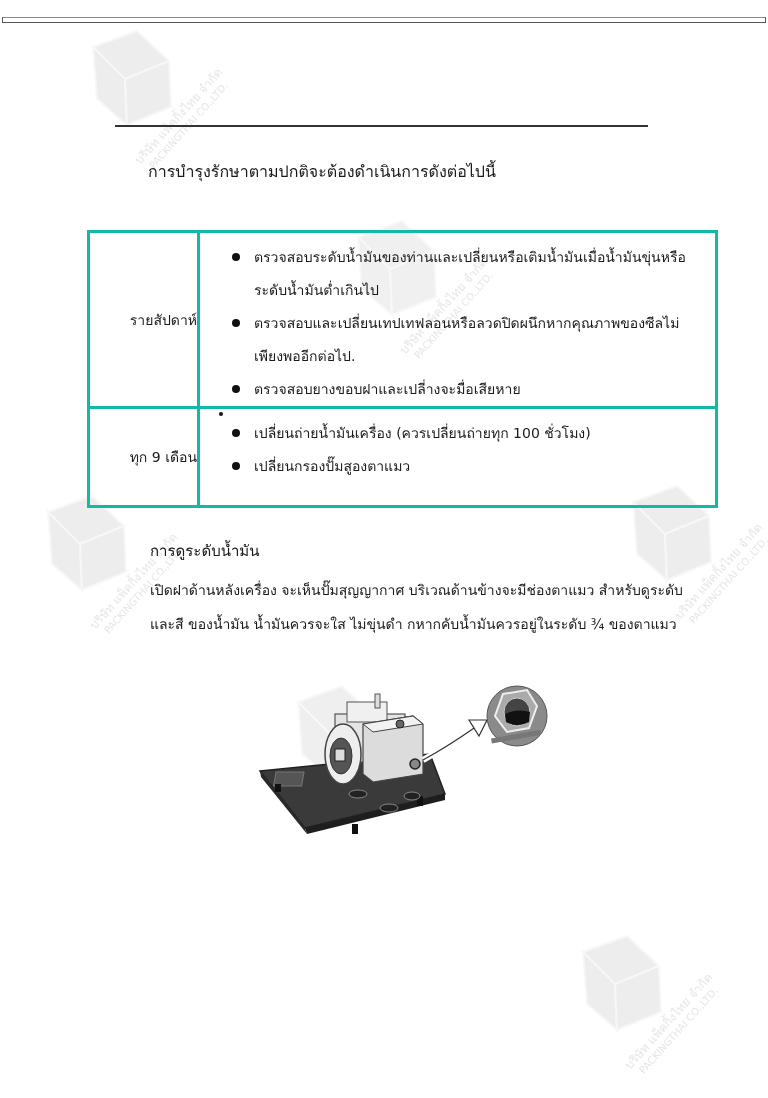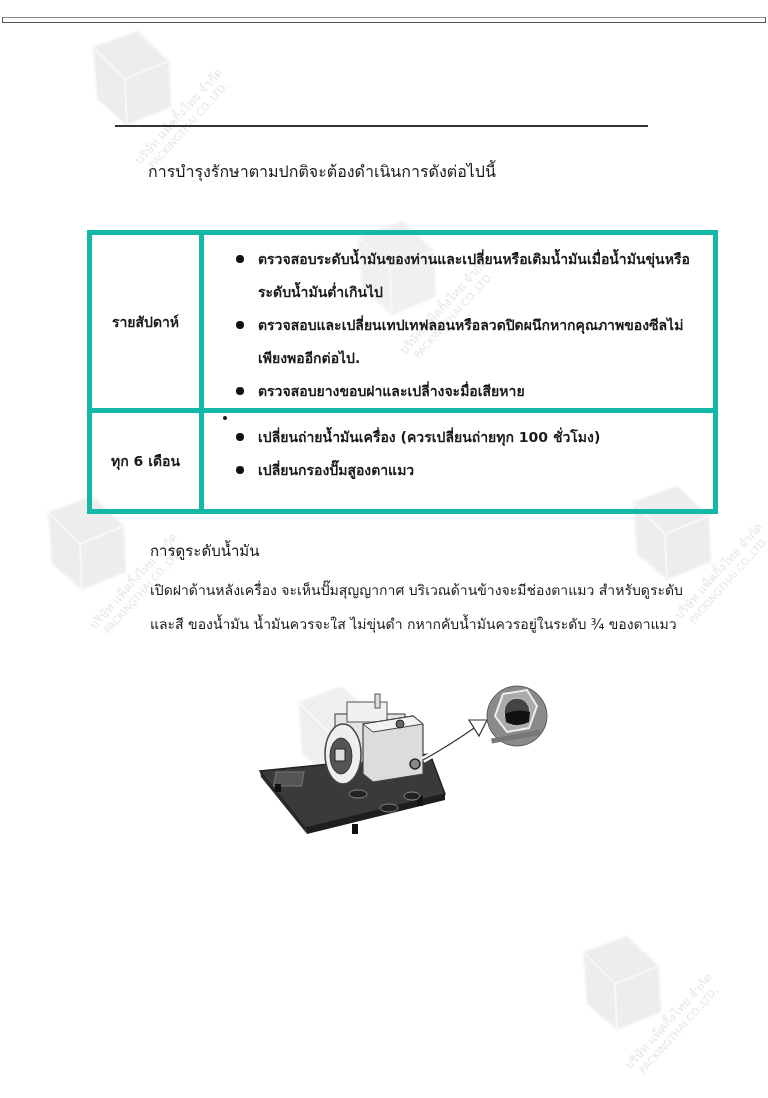"ตรวจสอบระดับน้ำมันของท่านและเปลี่ยนหรือเ" table.schedule td { border: 5px solid #14b8a6 -> 3px solid #14b8a6; font-weight: bold -> none }
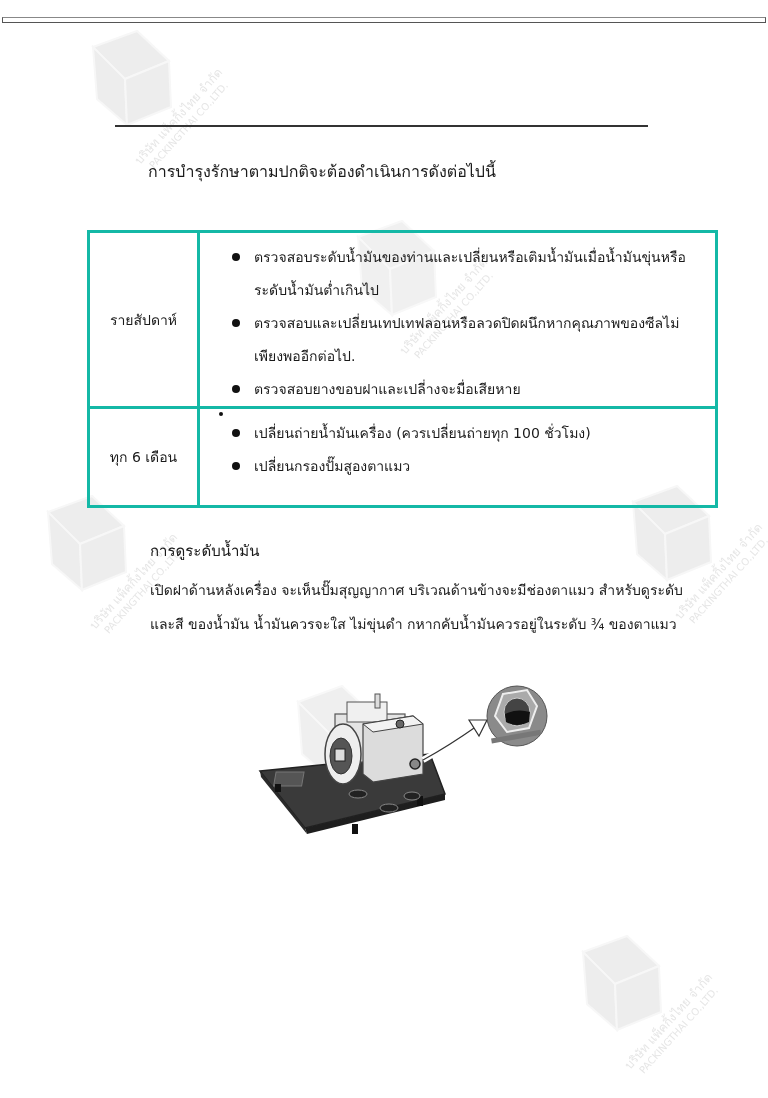"รายสัปดาห์" td.period { text-align: center -> right }
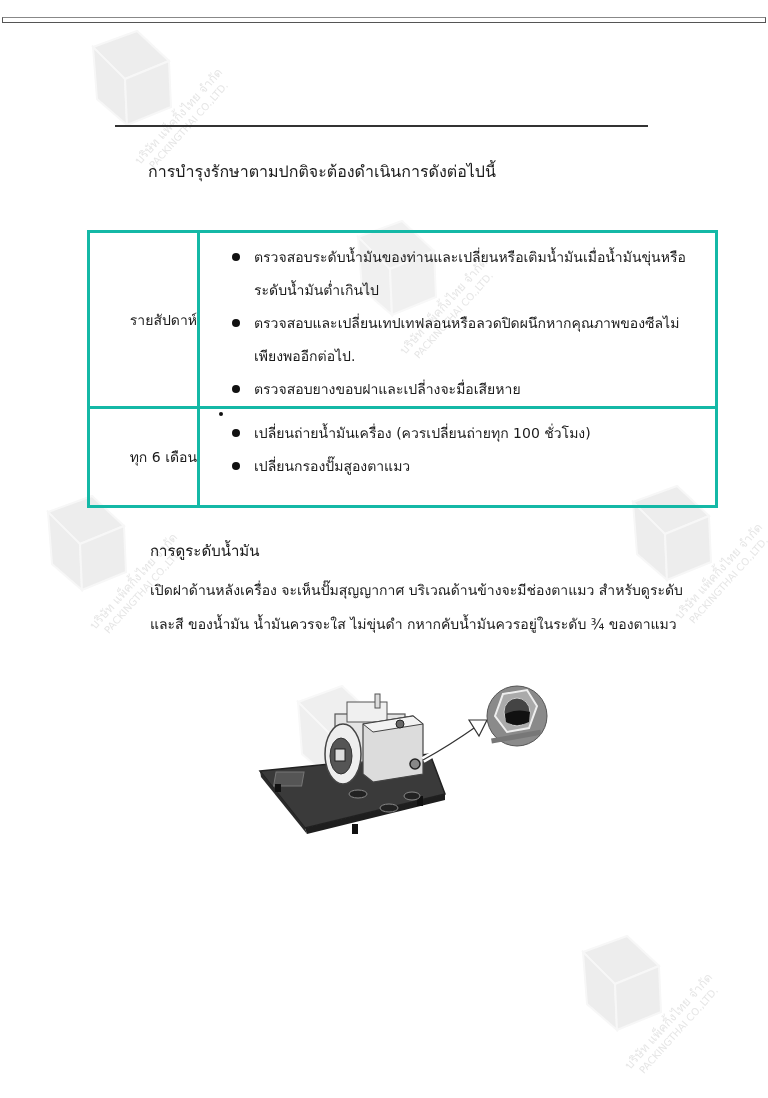"ทุก 6 เดือน" td.period { text: 6 -> 9 }
